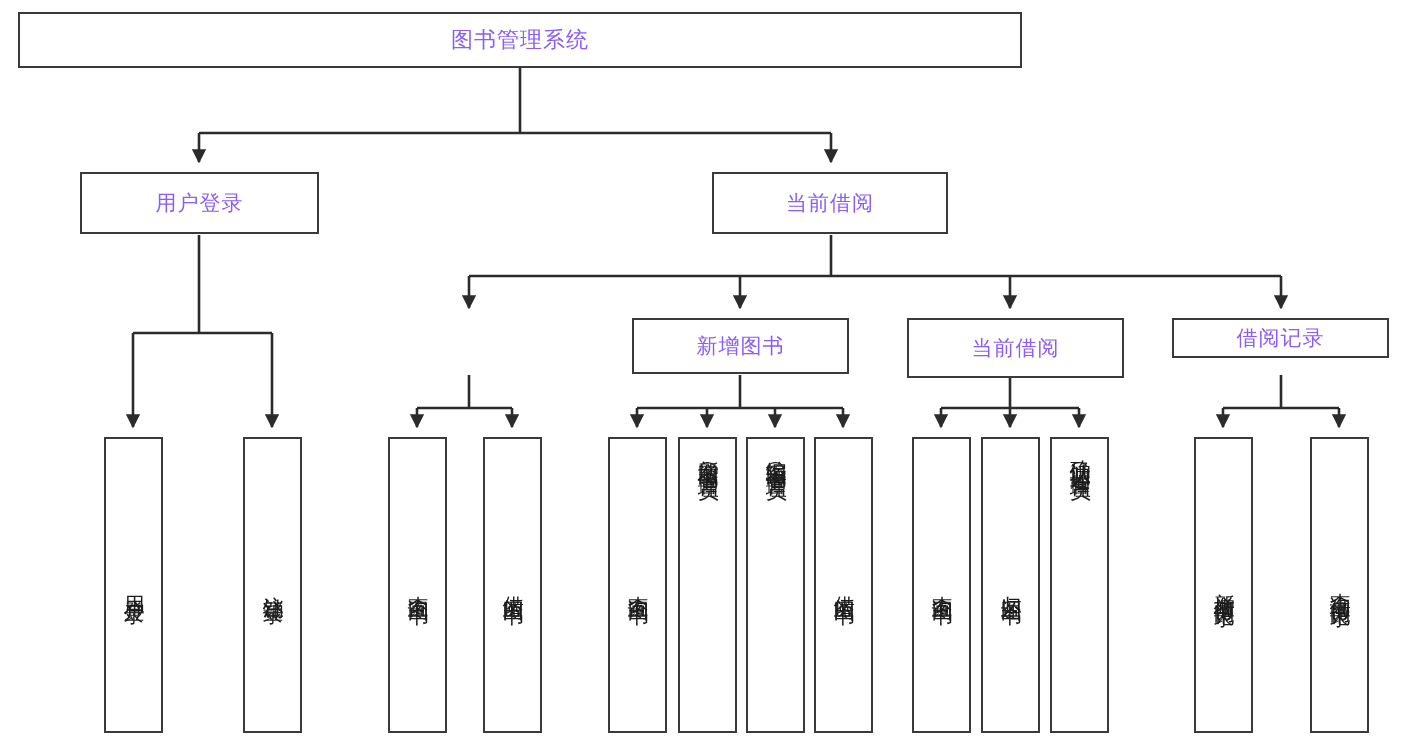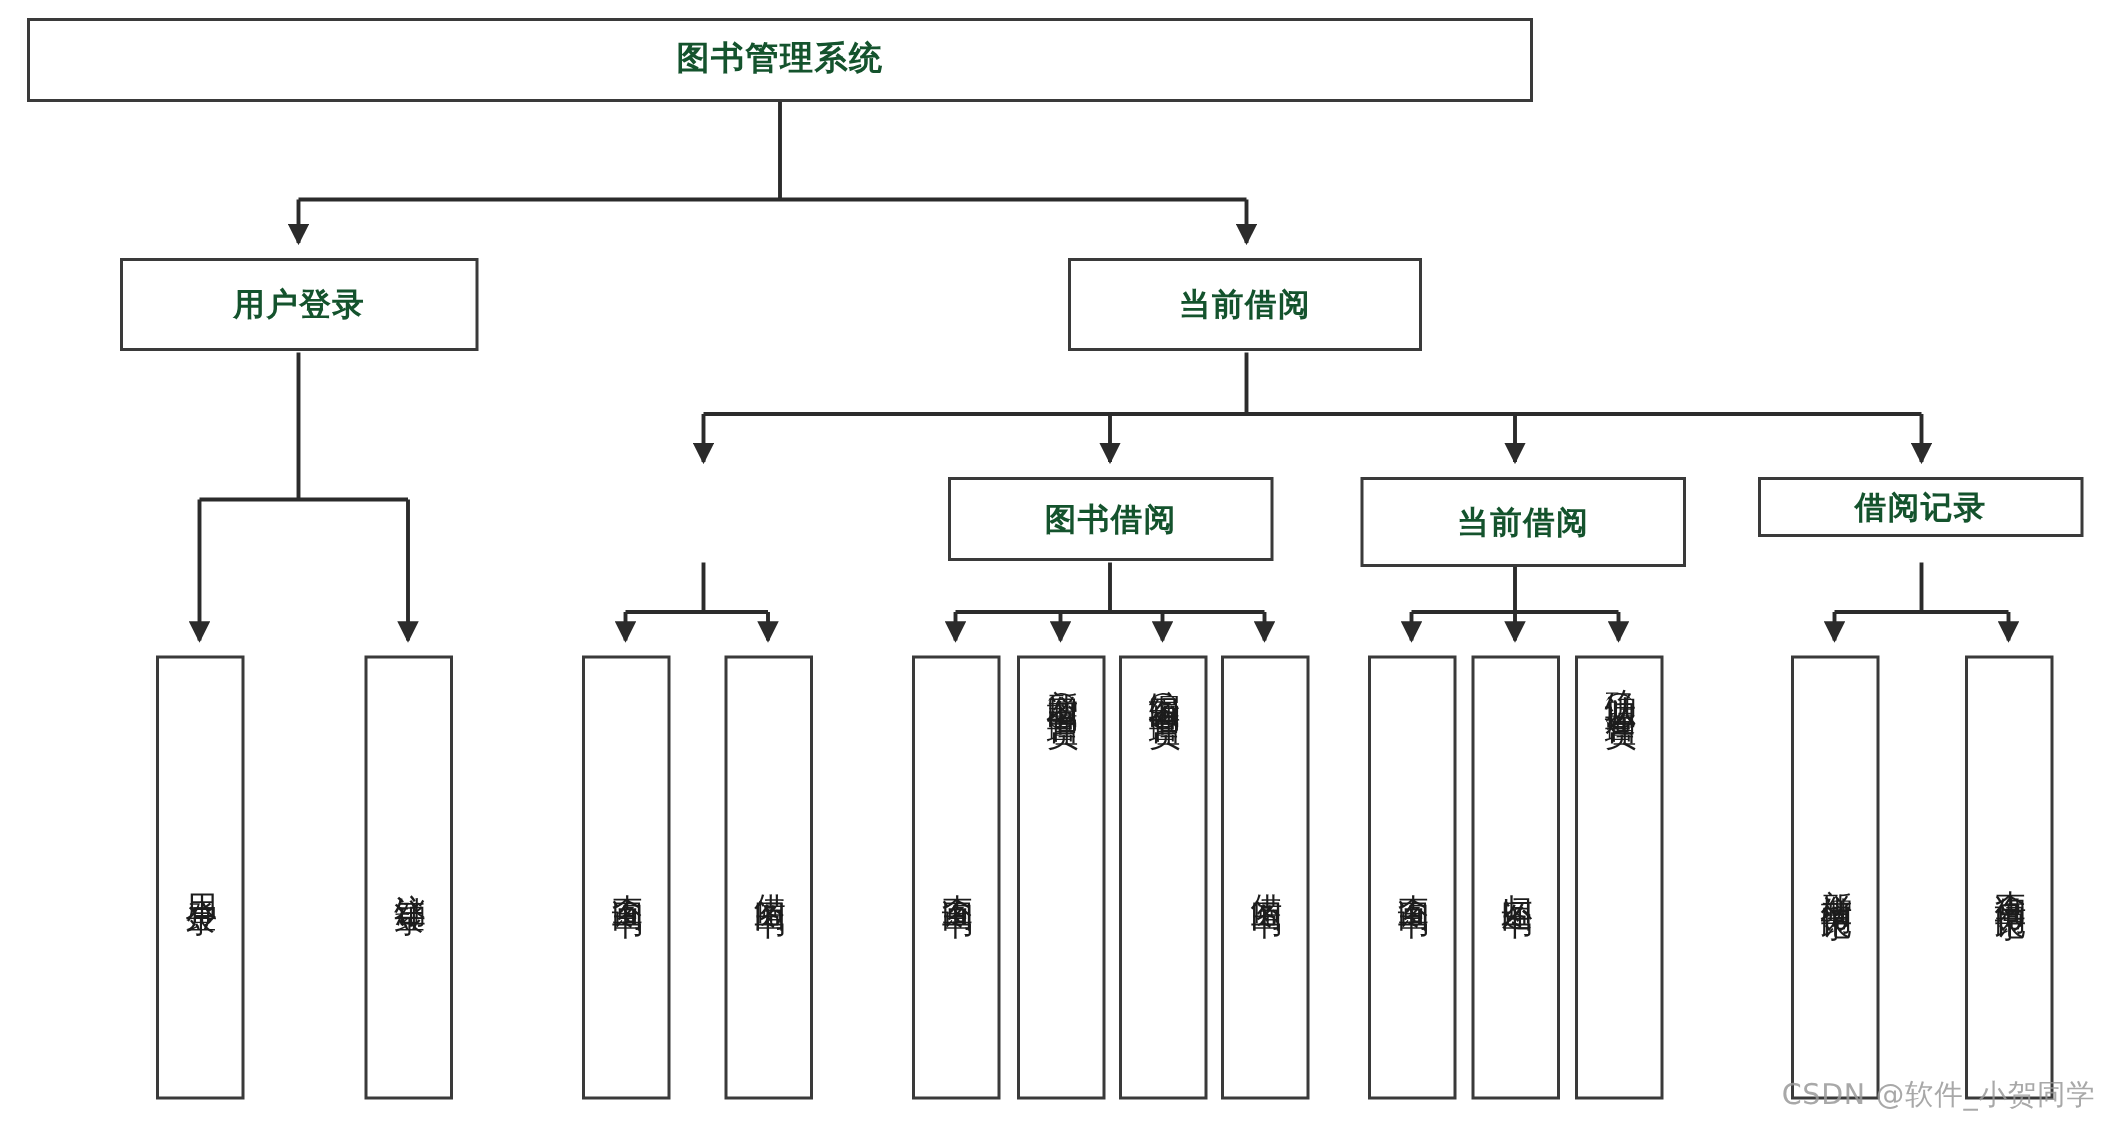"图书管理系统" .node .label { color: #14532d -> #8b5cf6; font-weight: bold -> none }
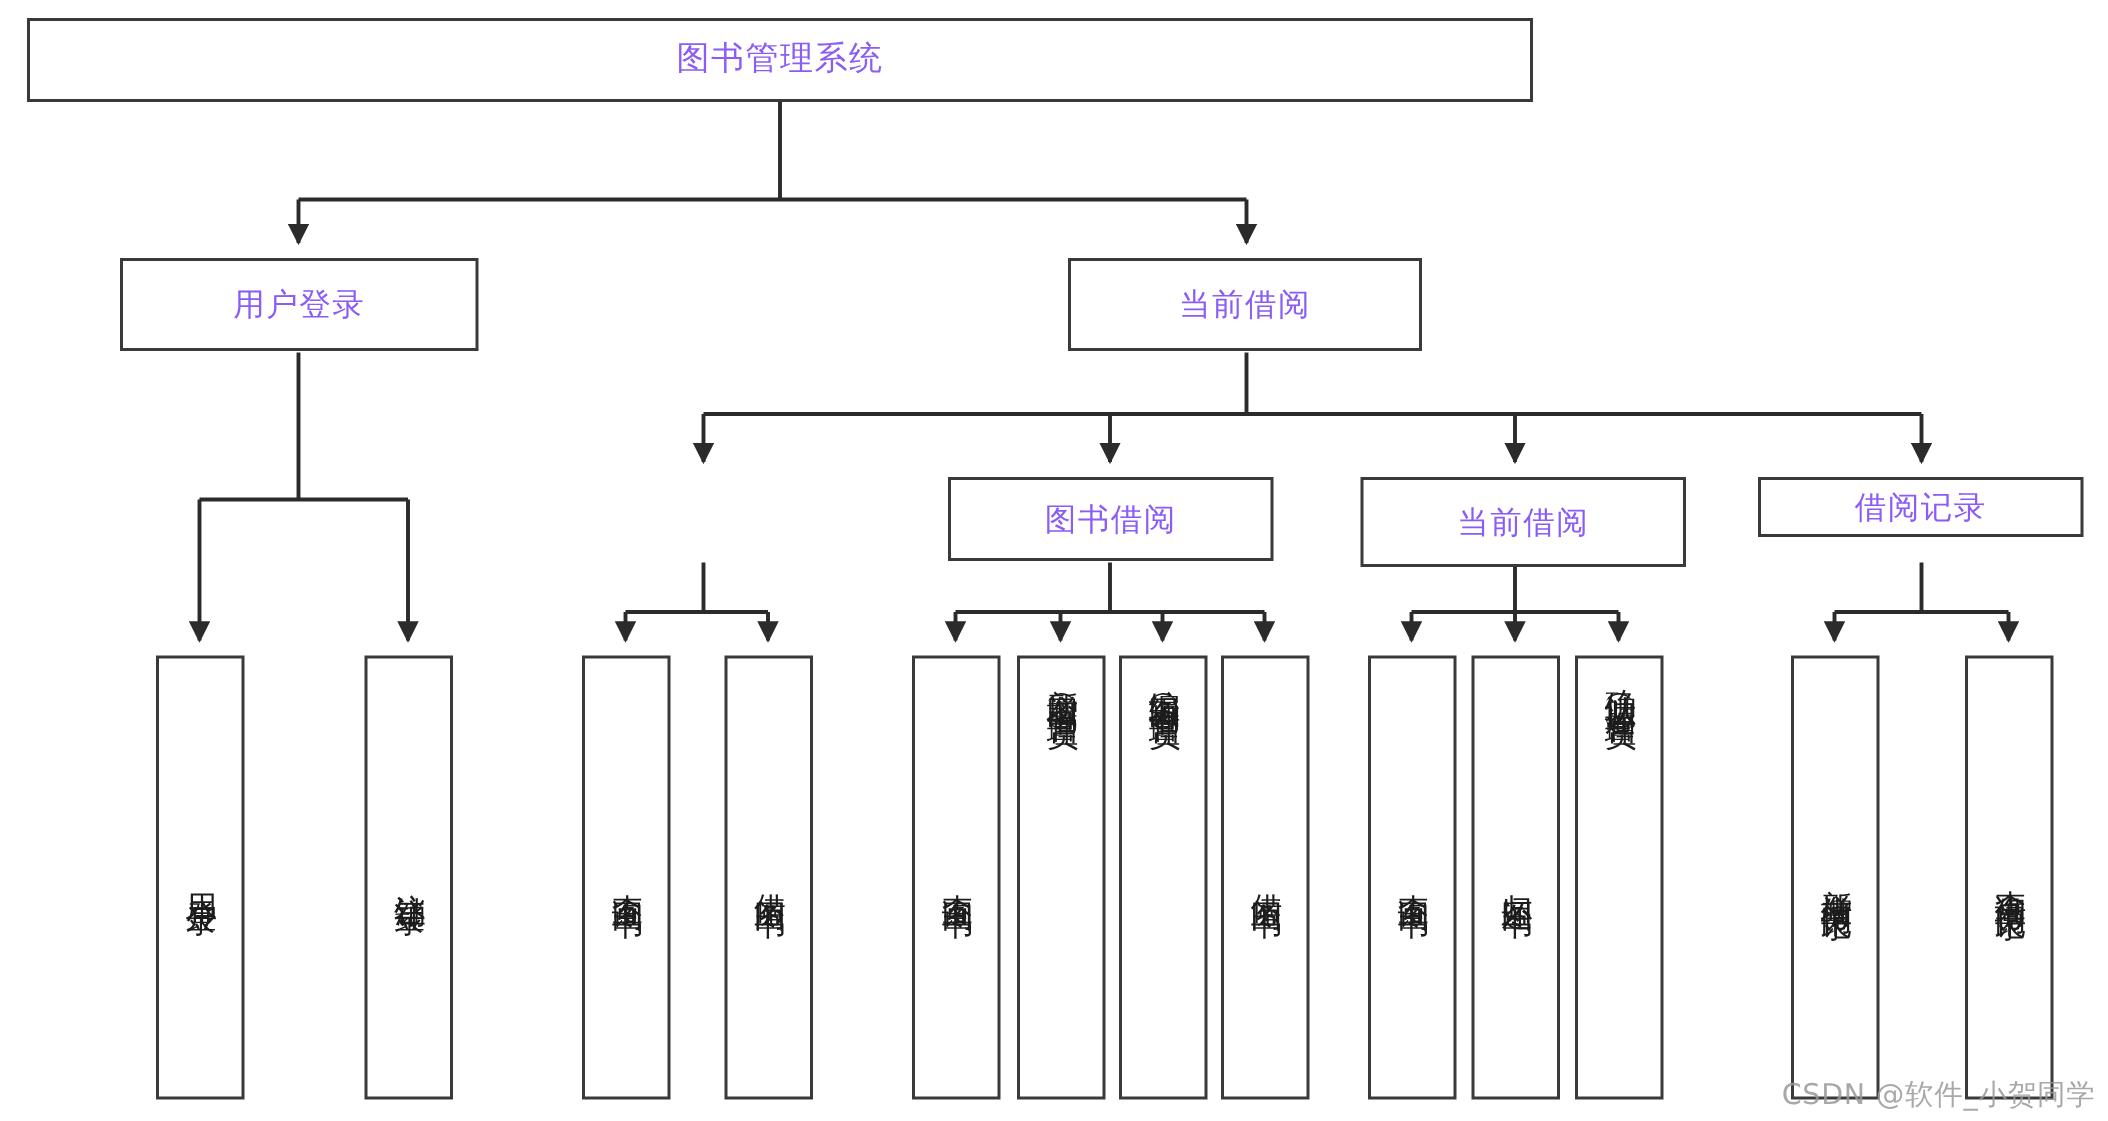"图书借阅" span.label { text: 图书借阅 -> 新增图书 }
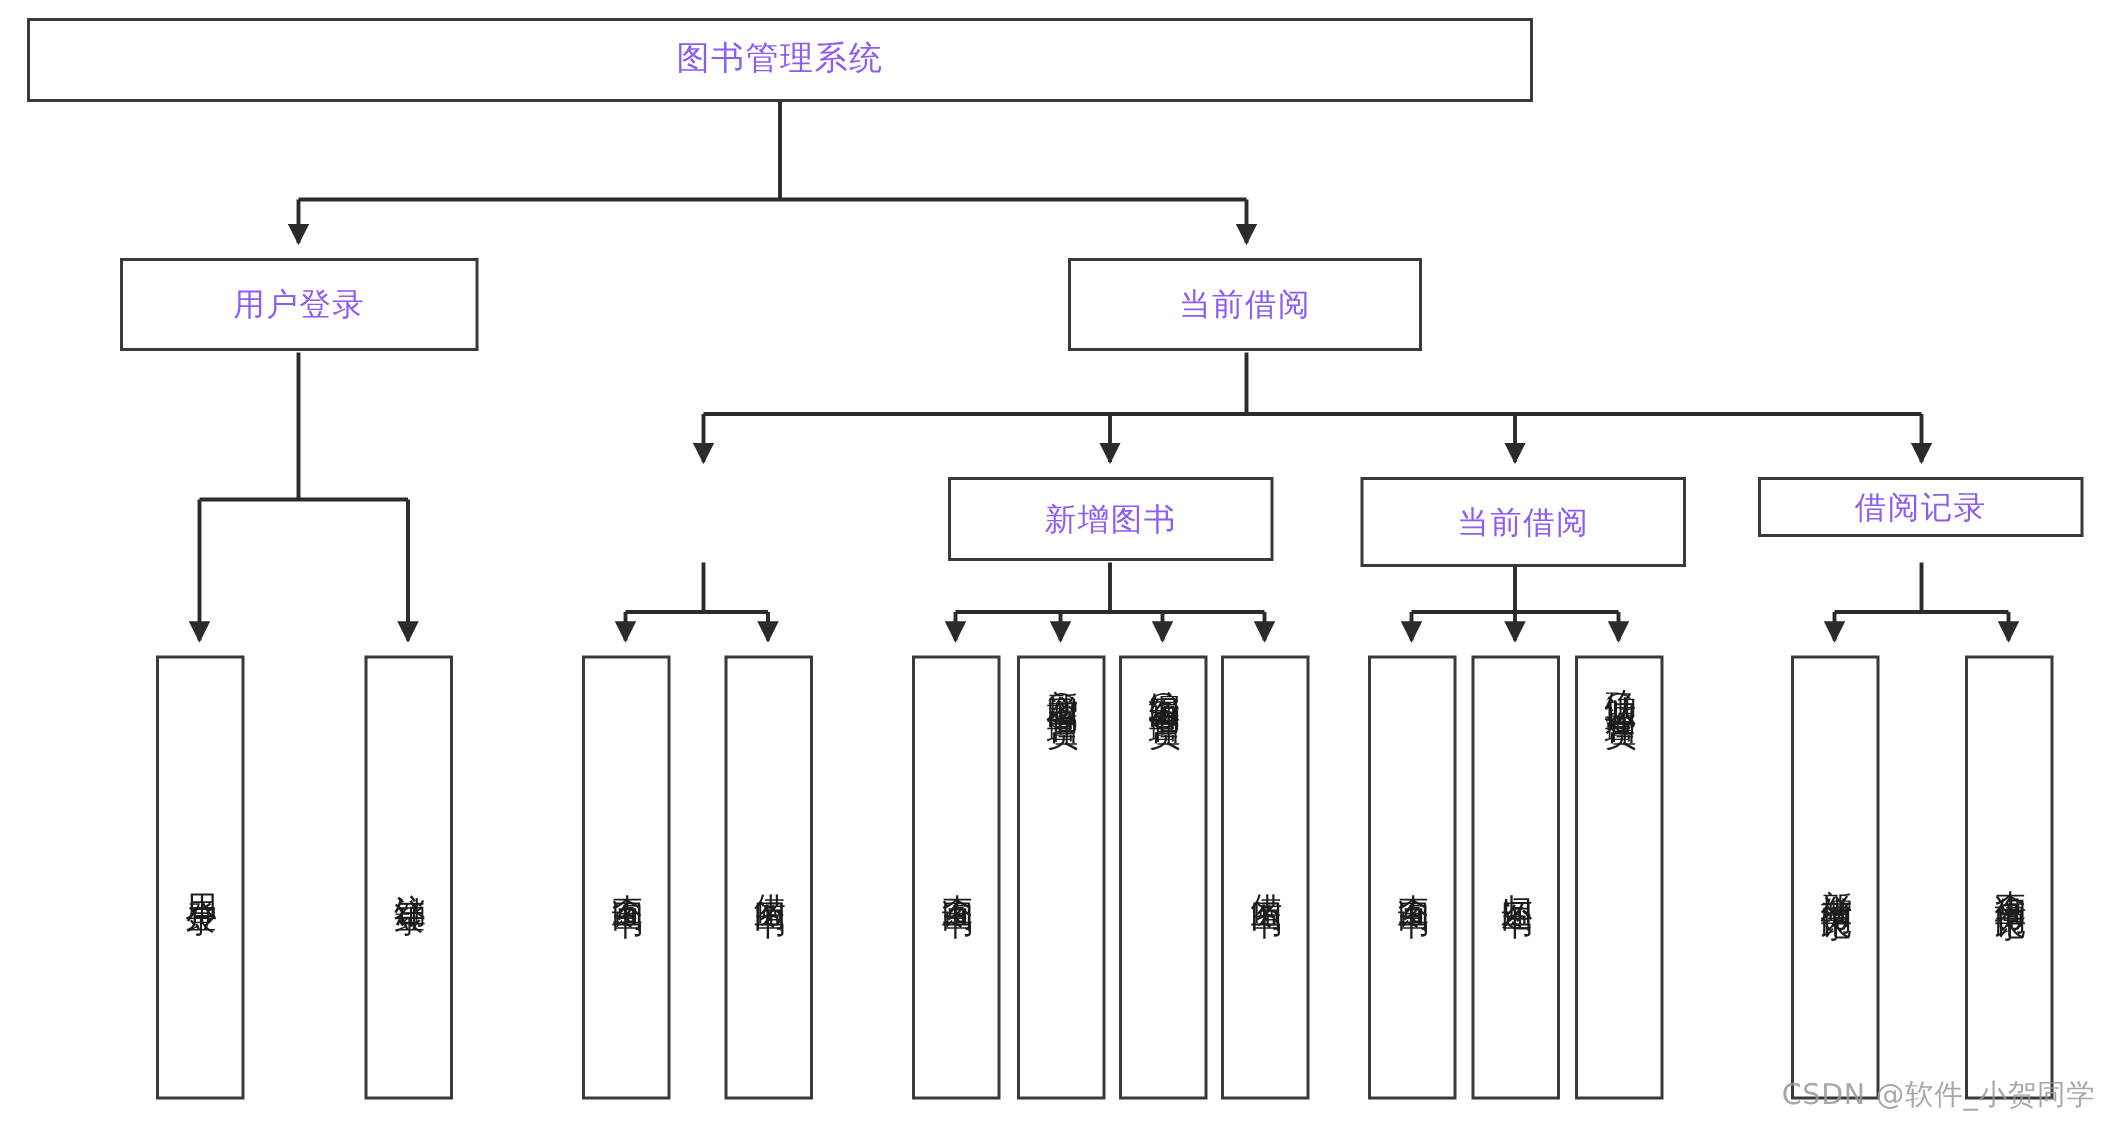"CSDN @软件_小贺同学" div.watermark { html: <div>CSDN @软件_小贺同学</div> -> none }
